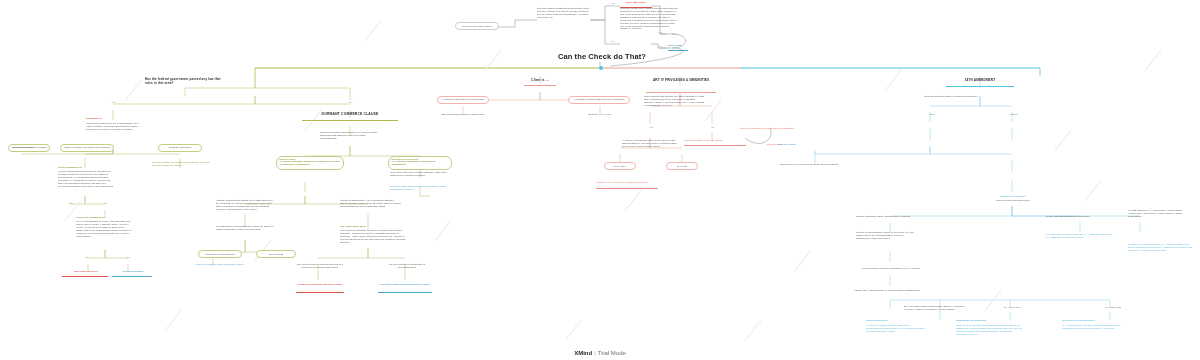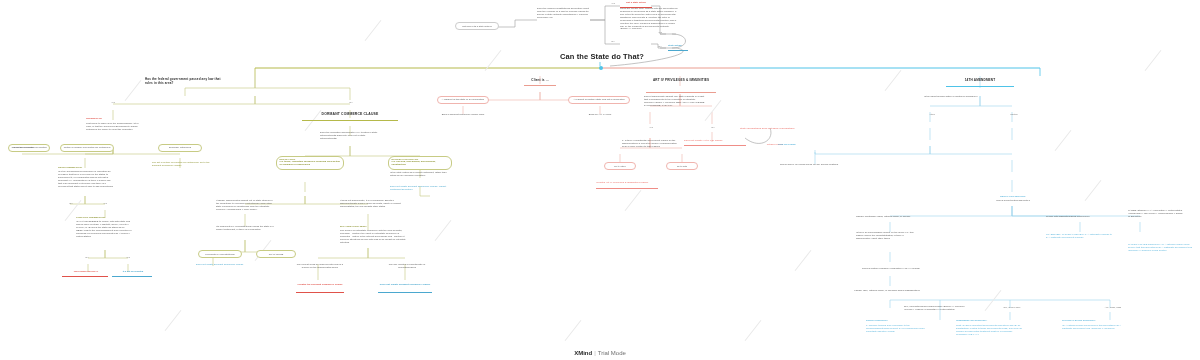"Can the State do That?" div.root-title { text: State -> Check }
